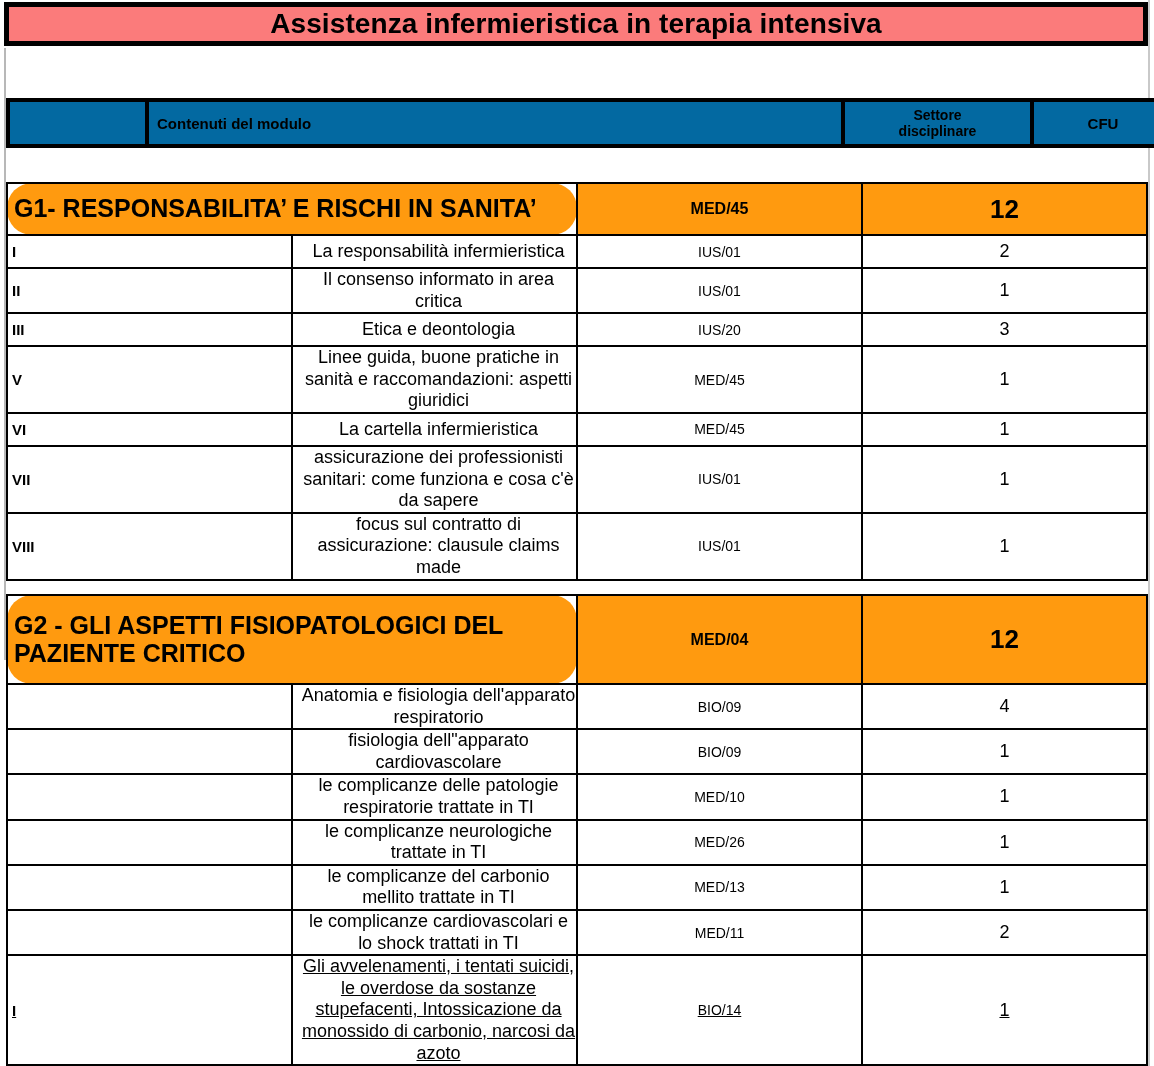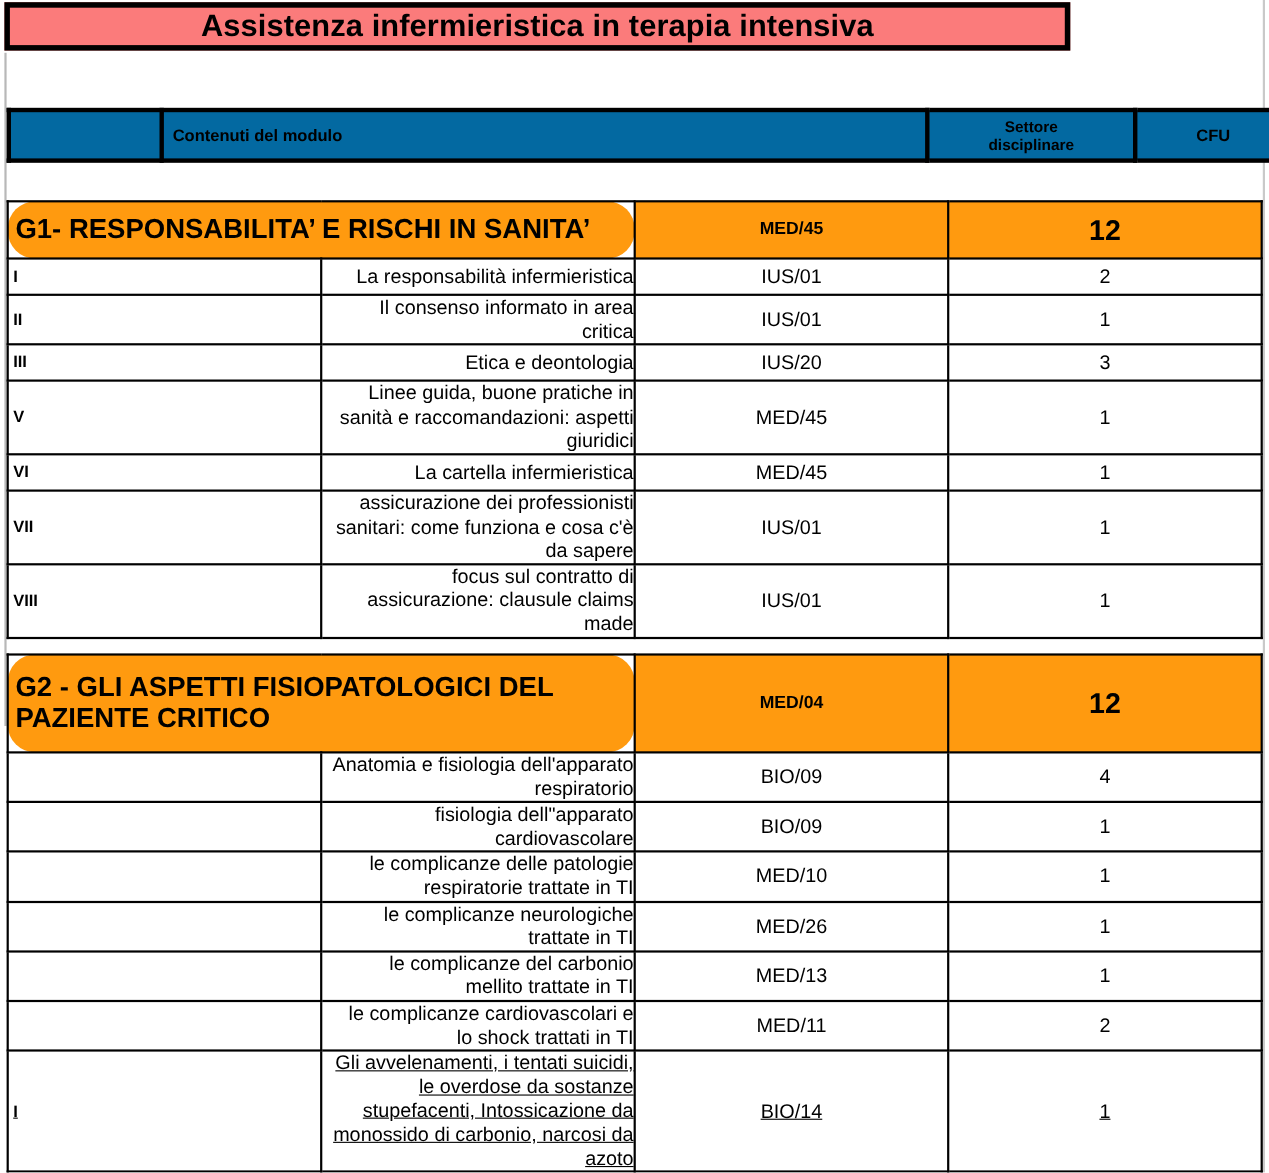"Assistenza infermieristica in terapia" .title-banner { width: 969px -> 1144px }
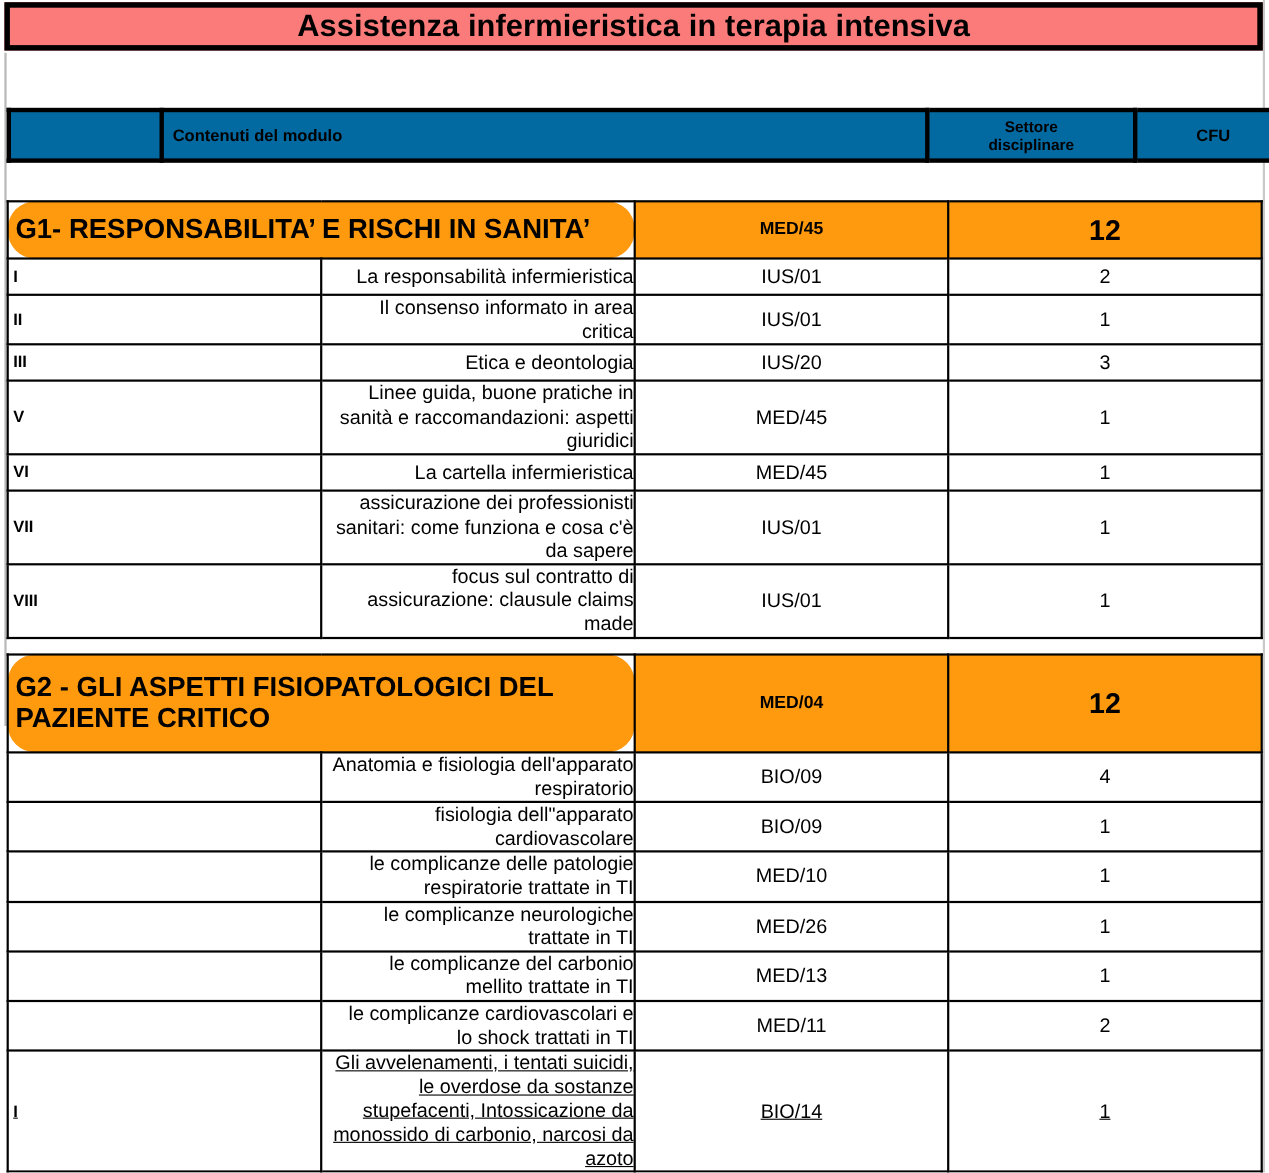"La responsabilità infermieristica" td.cell-desc { text-align: right -> center }
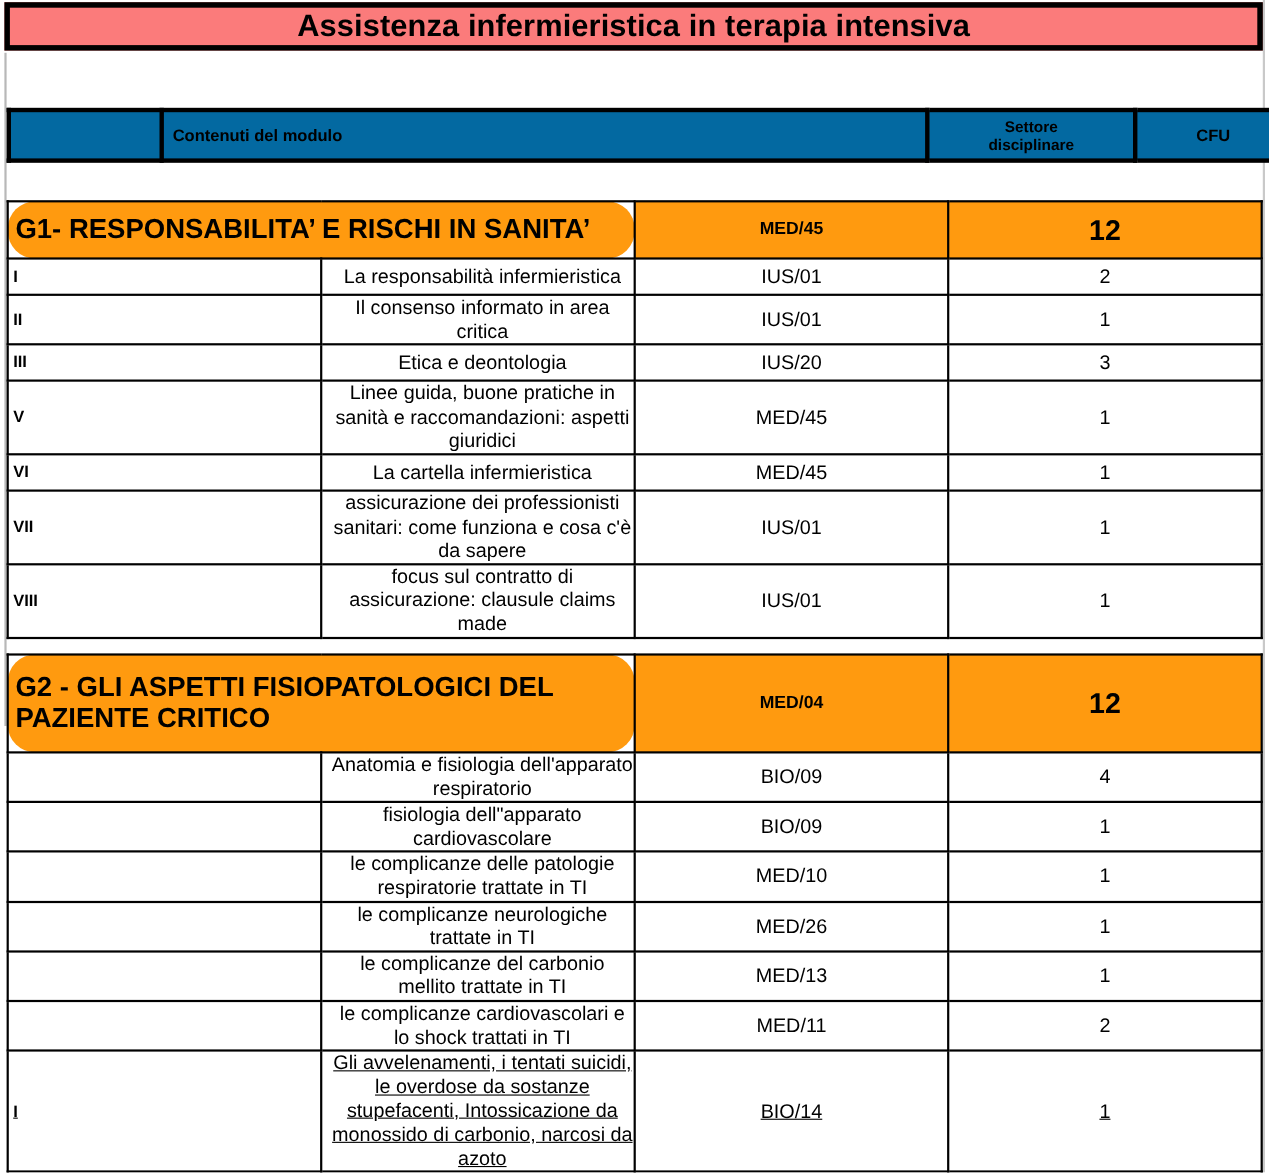"IUS/01" td.cell-sett { font-size: 18px -> 14px }
